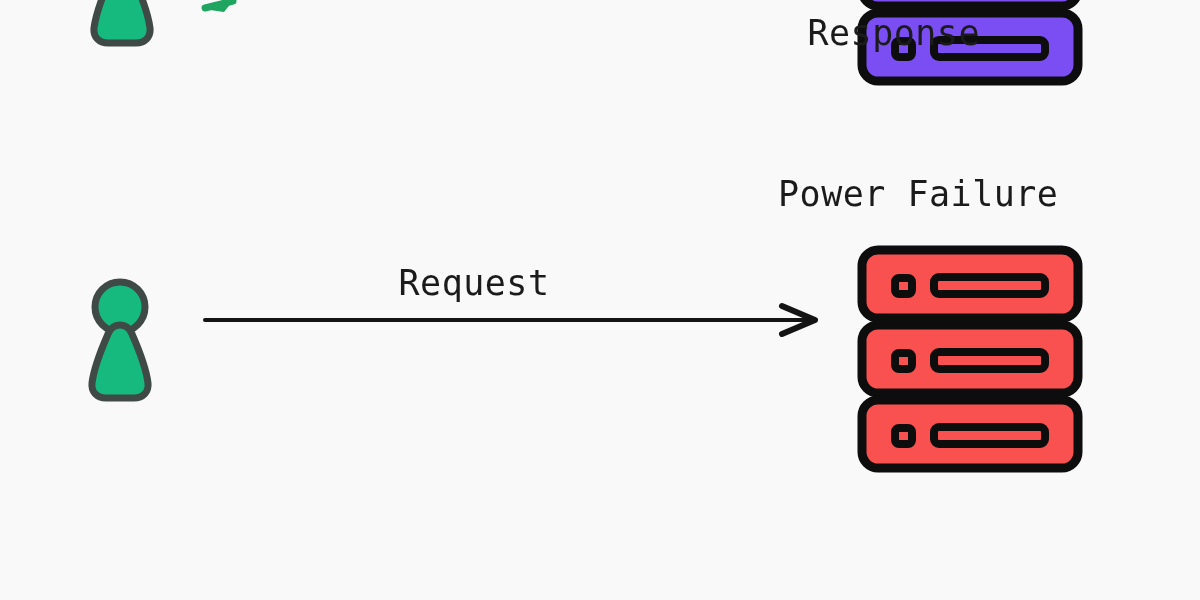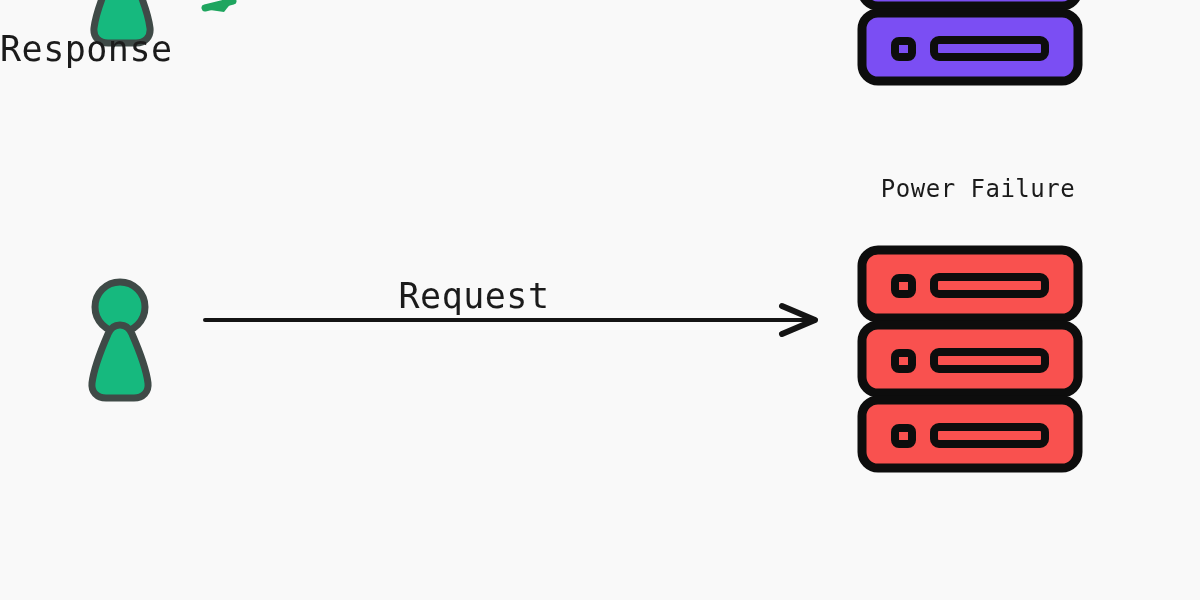"Response" .label-response { text-align: left -> right; top: 32px -> 16px }
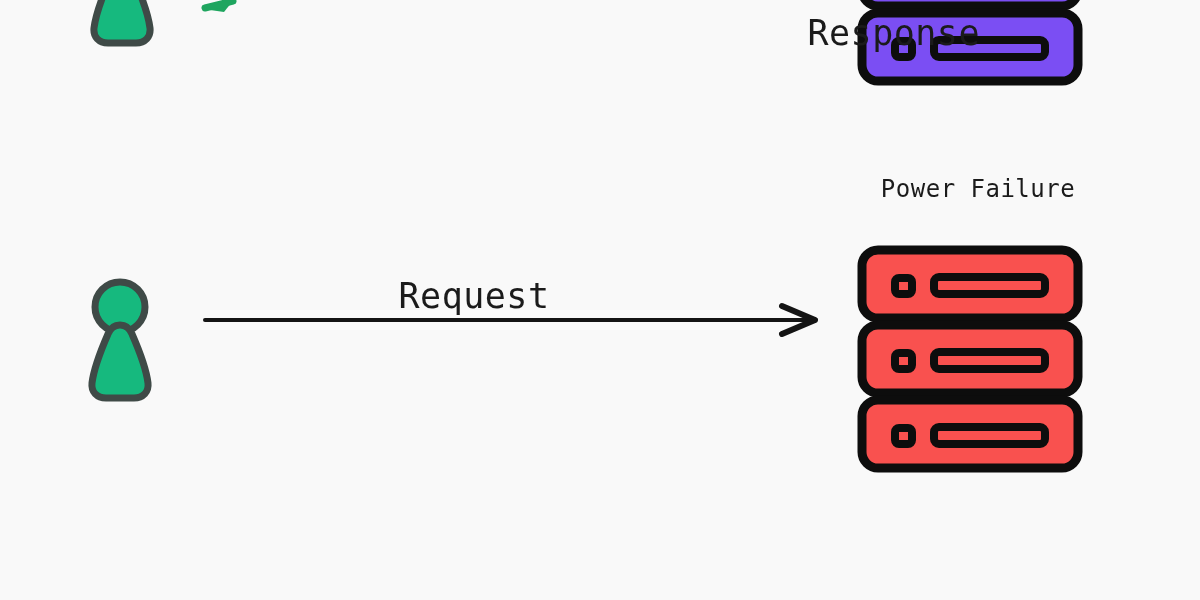"Power Failure" .label-power-failure { font-size: 24px -> 35px; text-align: center -> none }
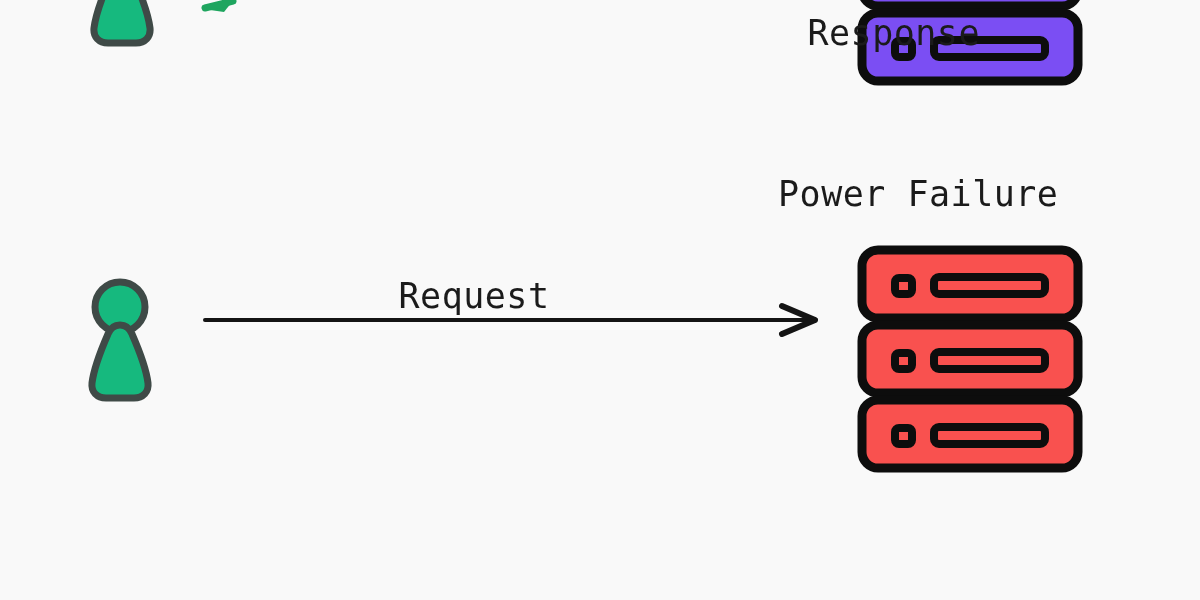"Request" .label-request { top: 279px -> 266px }
